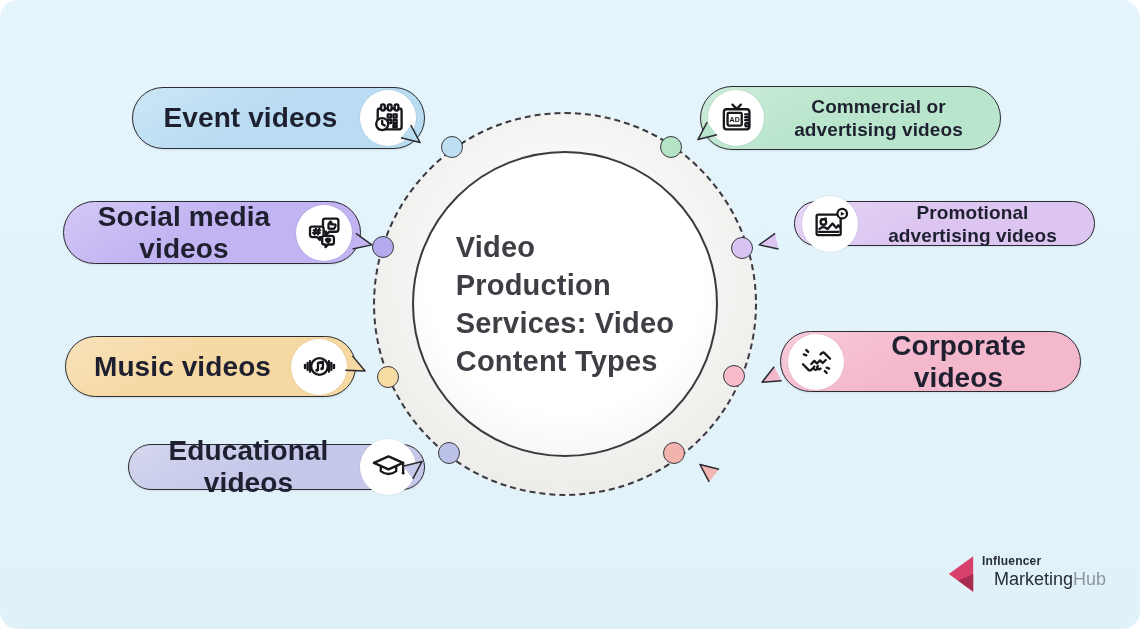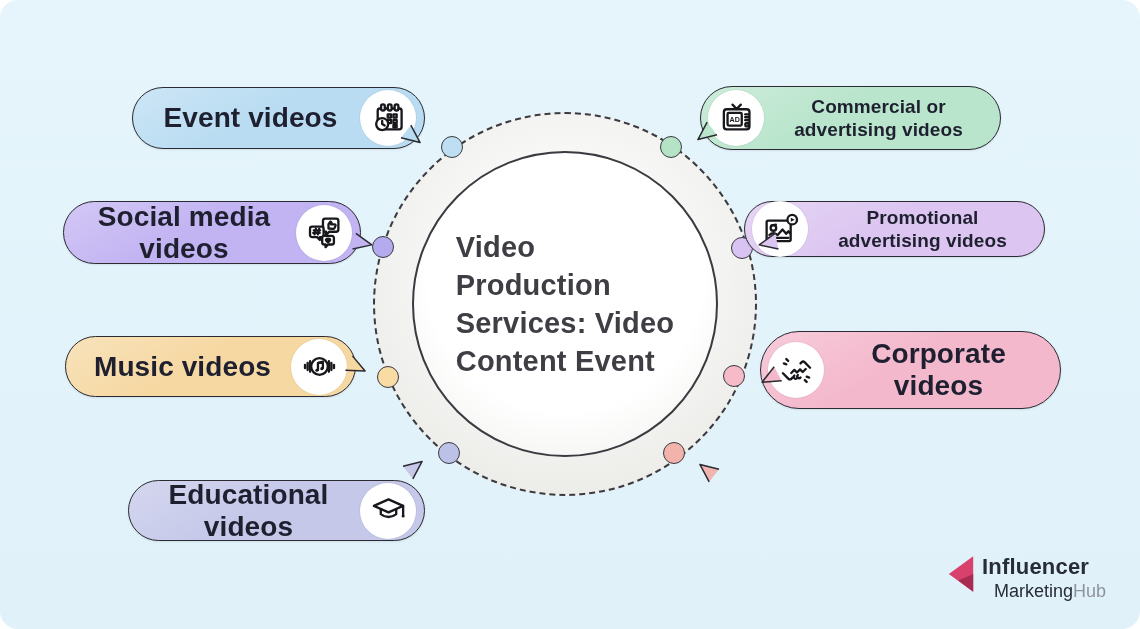"Promotional" .pill-promo { height: 56px -> 45px; left: 744px -> 794px }
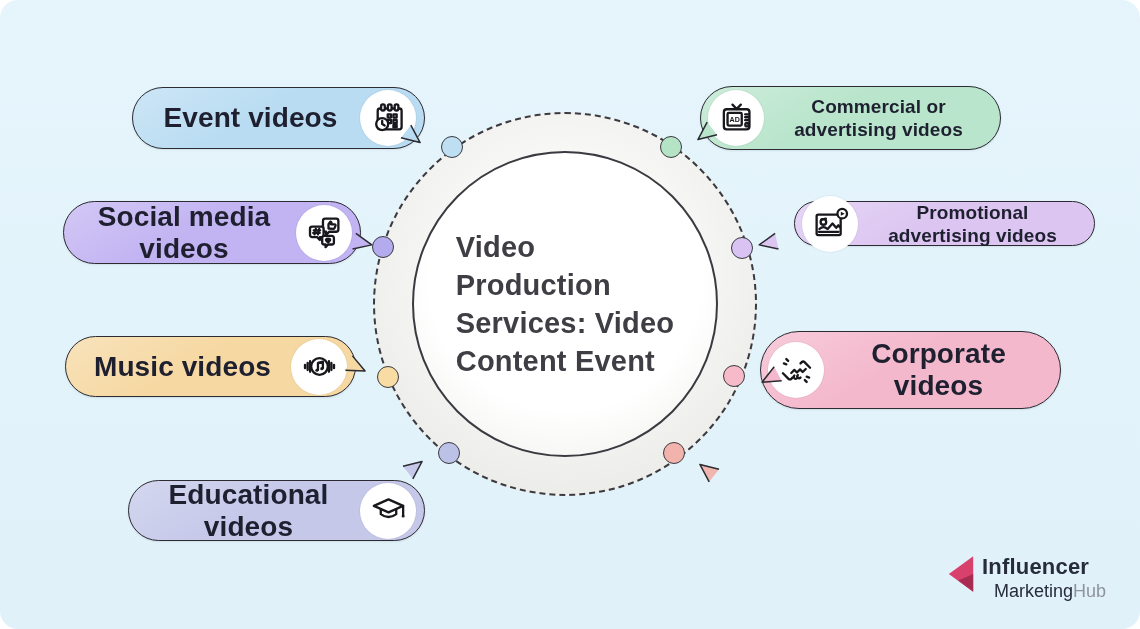"Content Event" span { text: Event -> Types }
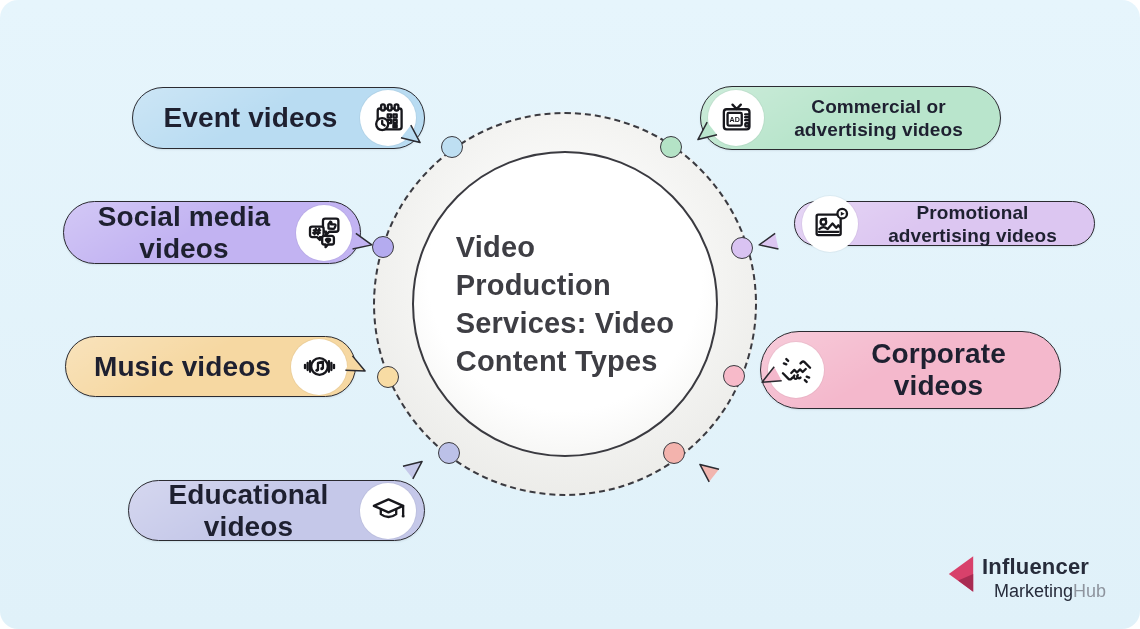"Corporate videos" .pill-corporate { height: 78px -> 61px; left: 760px -> 780px }
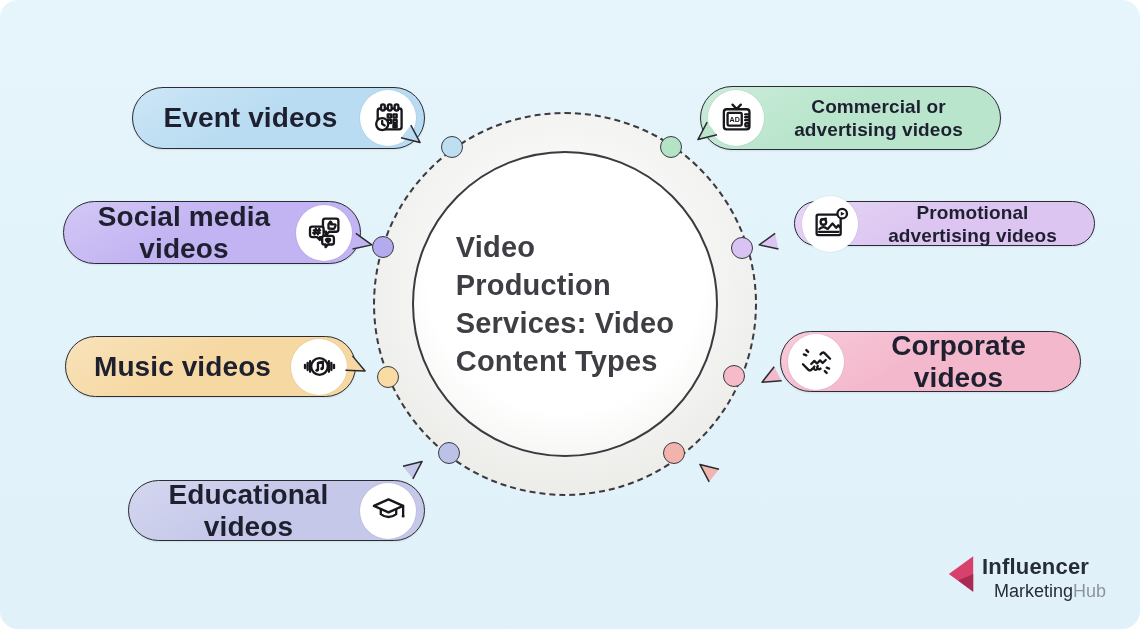"Educational videos" .pill-edu { height: 61px -> 46px; top: 480px -> 444px }
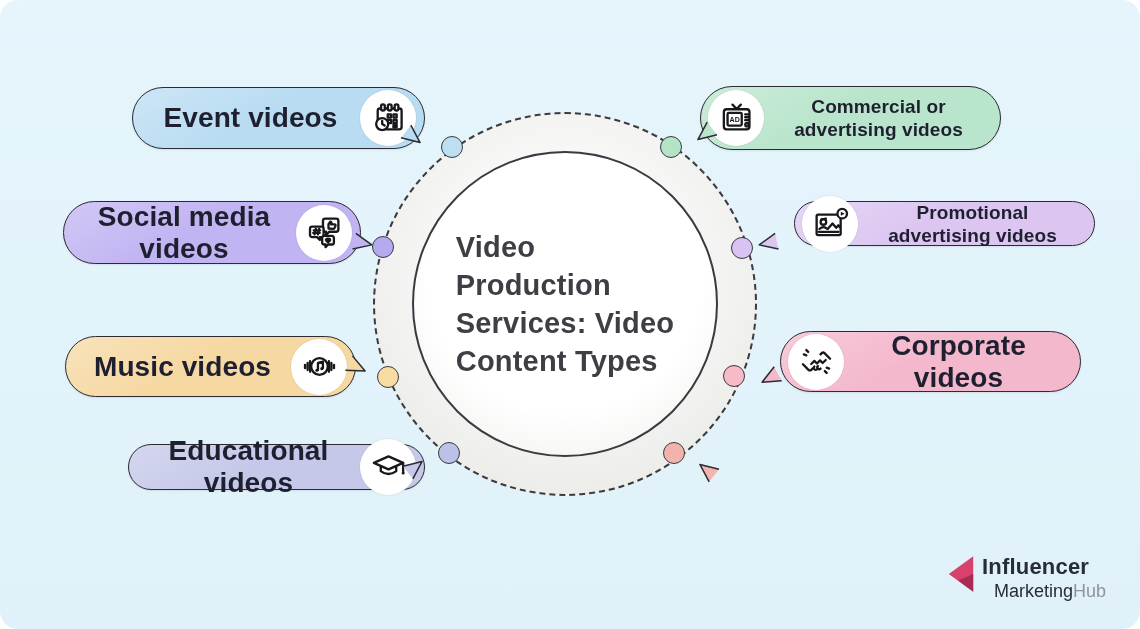"Influencer" .logo-line1 { font-size: 22px -> 12px }
